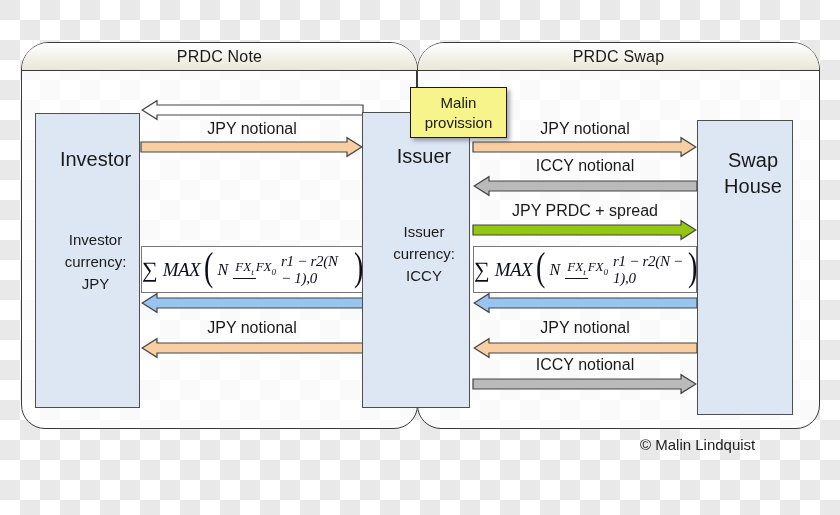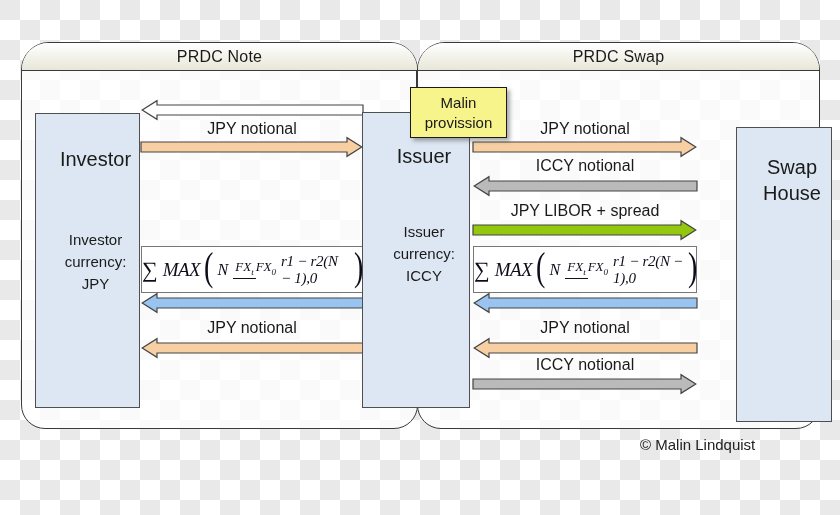"Swap" div.entity { margin-left: 39px -> none; top: 127px -> 120px }
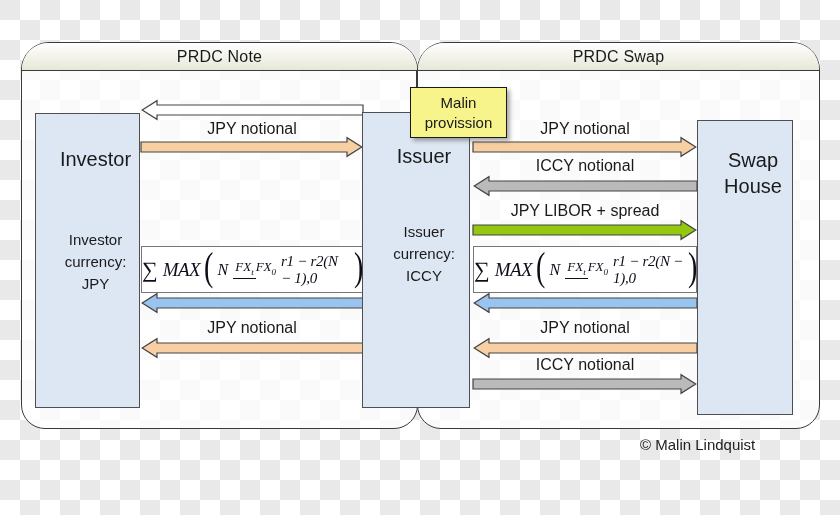"JPY LIBOR + spread" div.flow-label { text: LIBOR -> PRDC }
